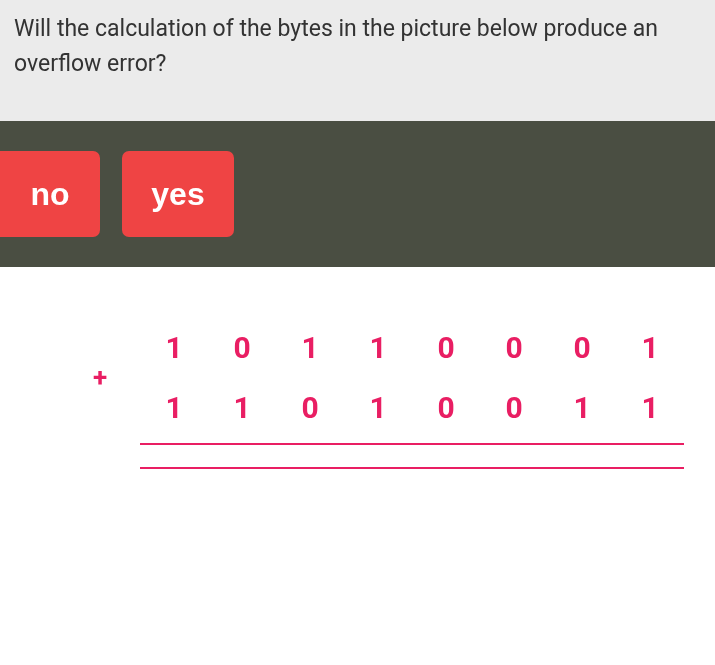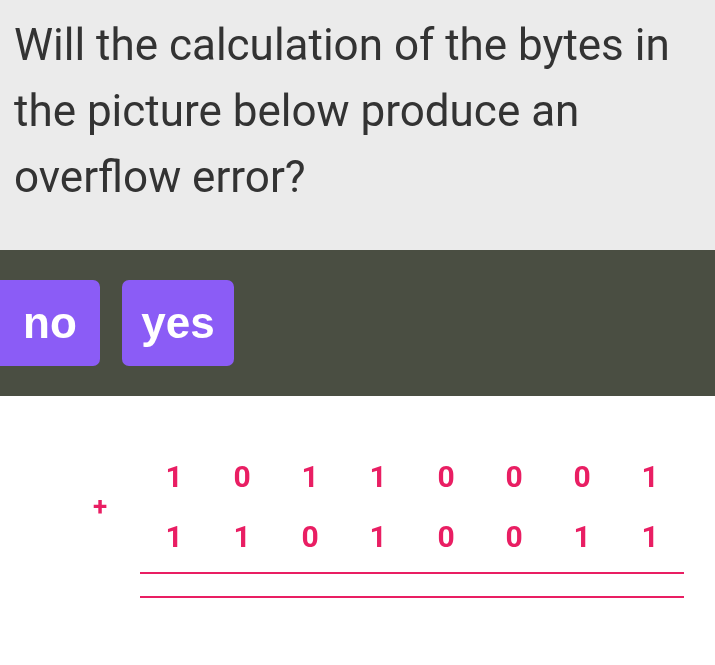"Will the calculation of the" .question-text { font-size: 44px -> 23px }
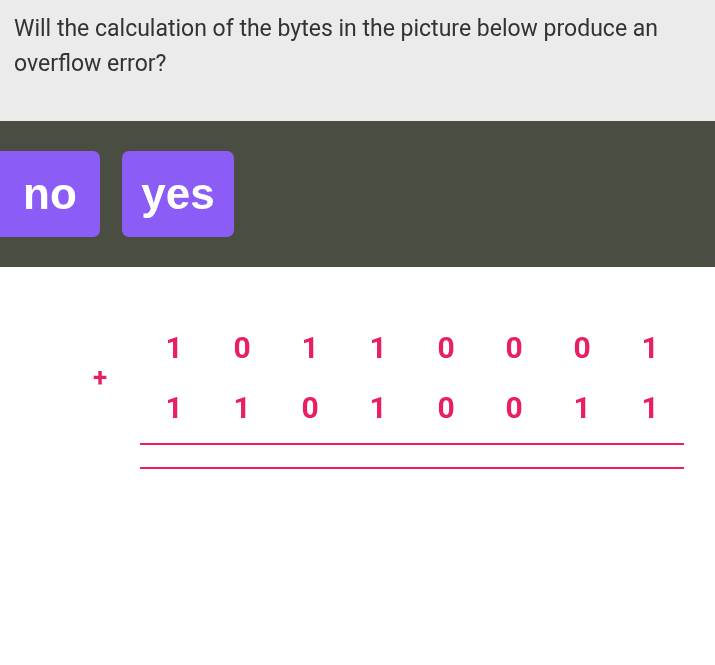"no" .answer-button { background: #8b5cf6 -> #ef4444; font-size: 44px -> 32px }
